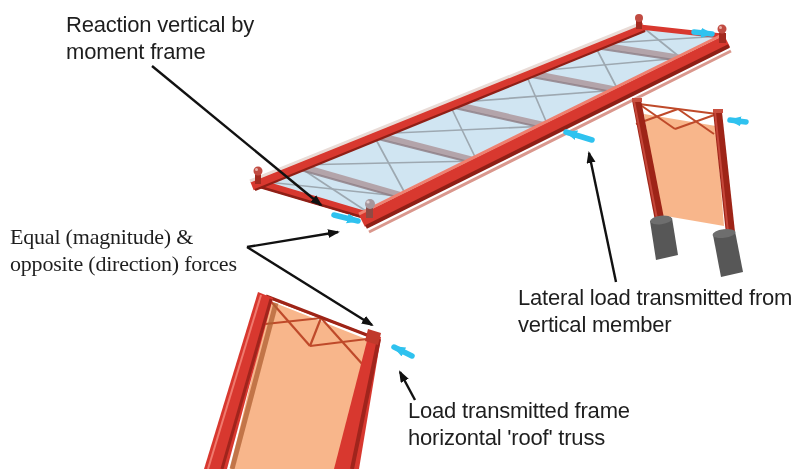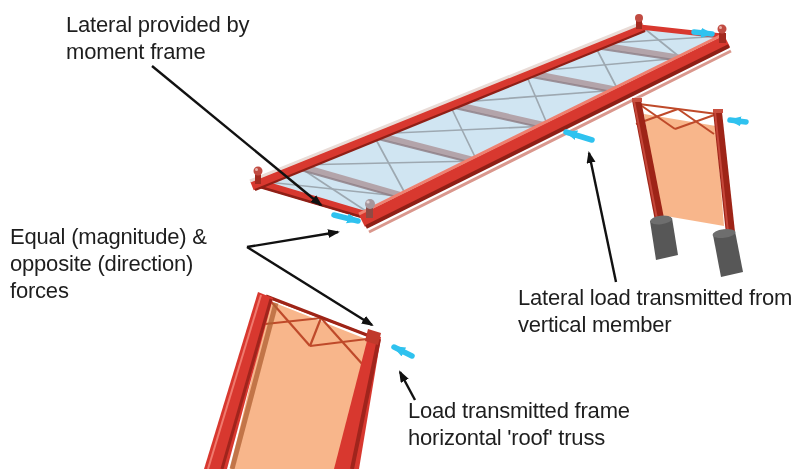"Lateral provided by moment frame" div.lbl { text: Lateral provided -> Reaction vertical }
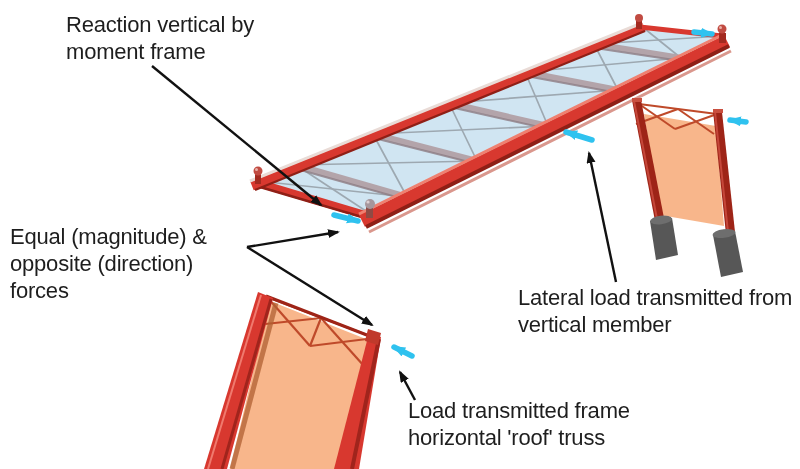"Equal (magnitude) & opposite (direction)" #lbl-equal { font-family: none -> Liberation Serif, serif }
